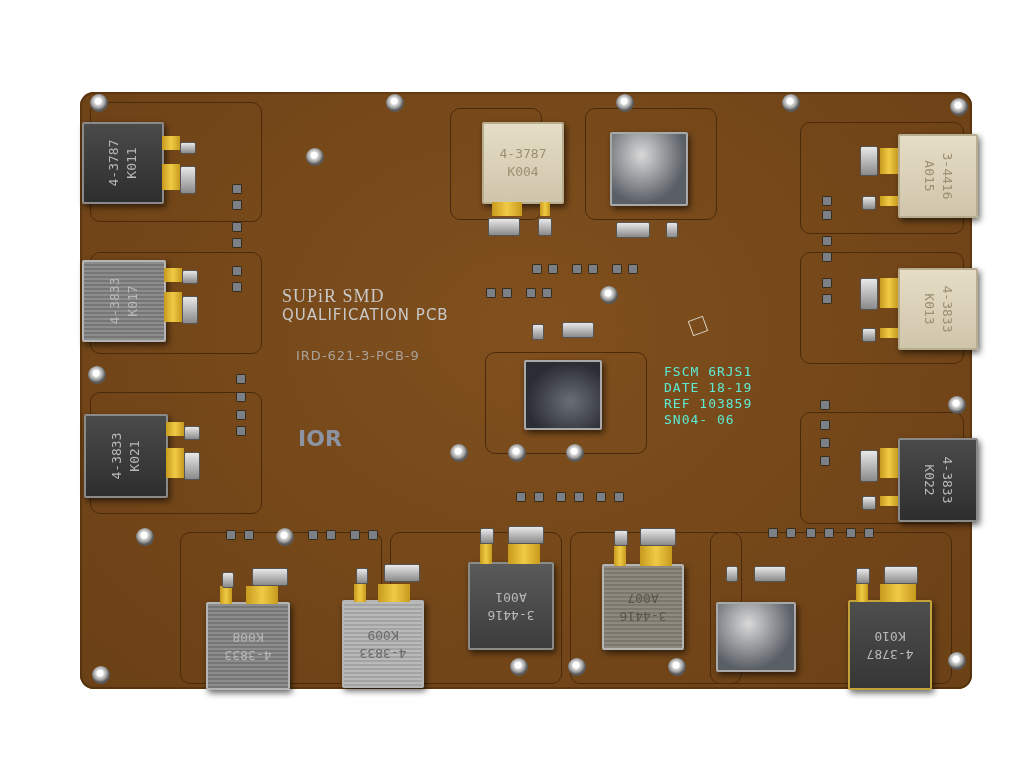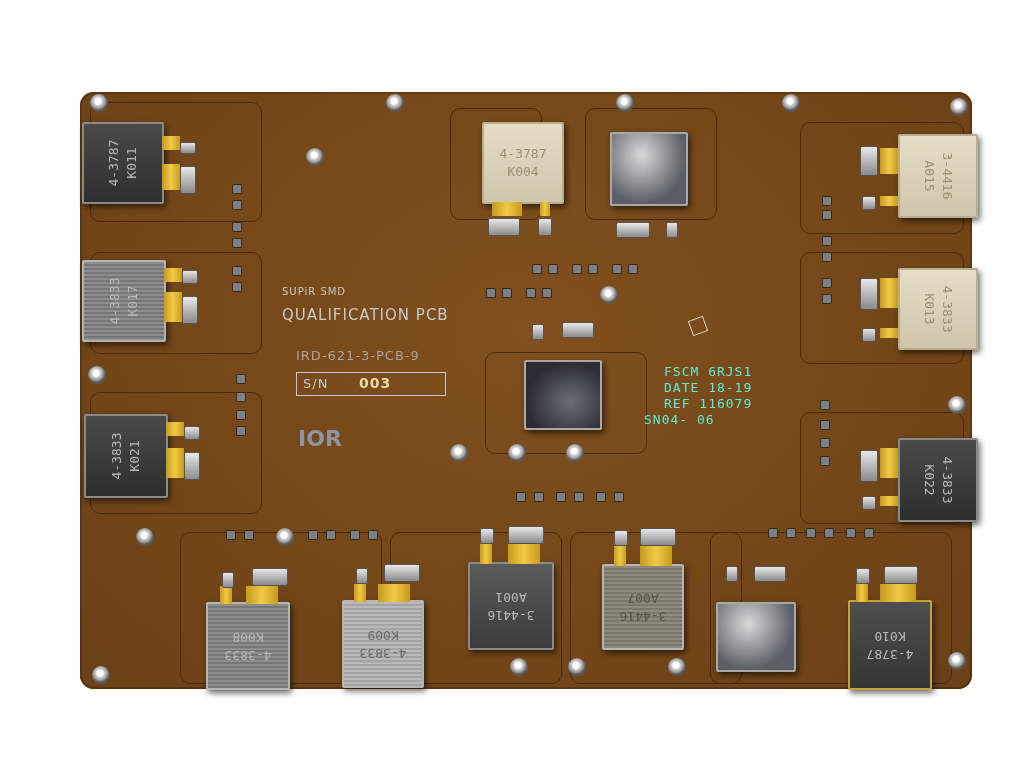"SUPiR SMD" div.silk { font-family: none -> Liberation Serif, serif; font-size: 10px -> 18px }
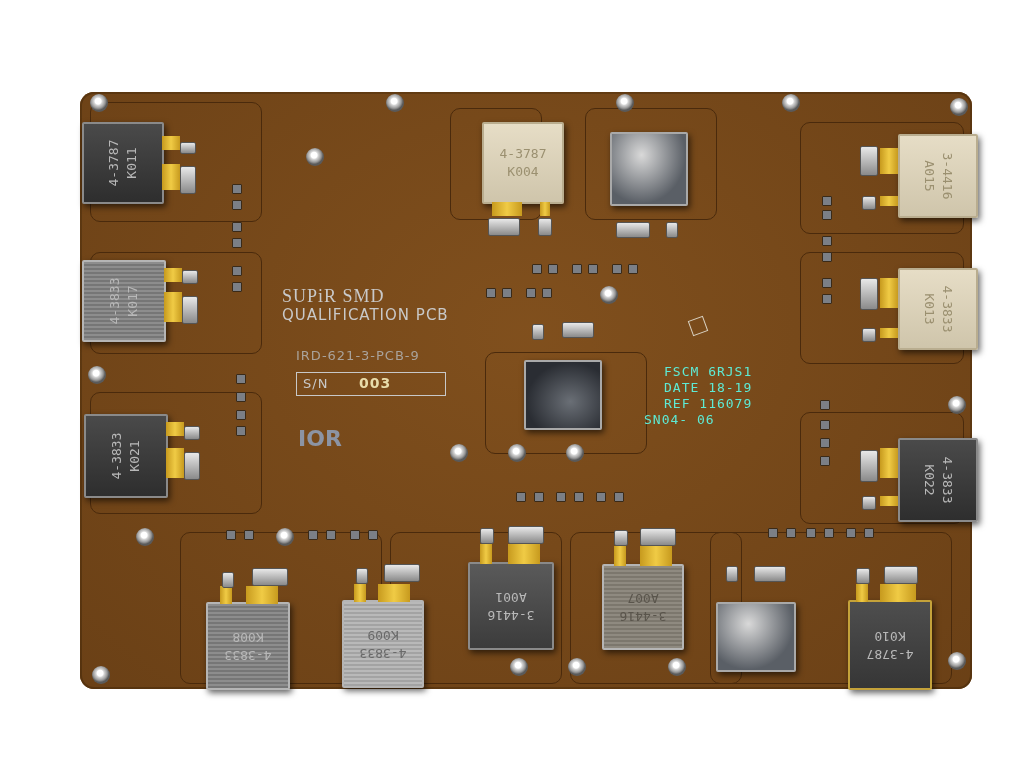"S/N" div.sn-box { html: <div> <span>S/N</span> <span>003</span> </div> -> none }
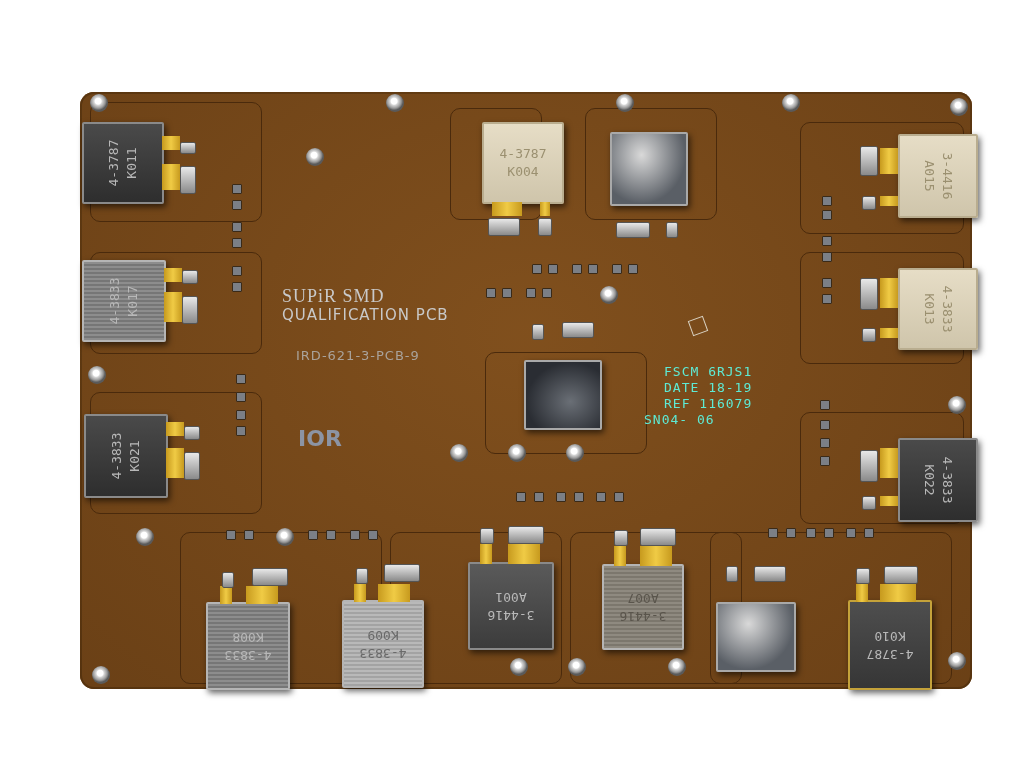"REF 116079" div.silk { text: 116079 -> 103859 }
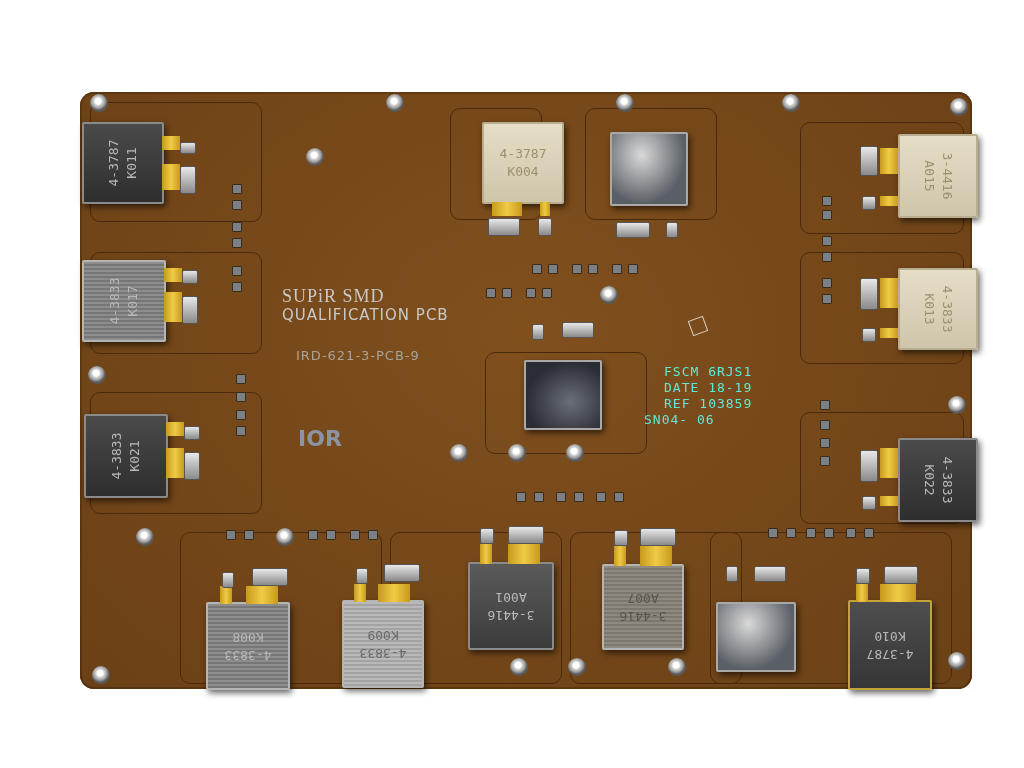"SN04- 06" div.silk { left: 564px -> 584px }
